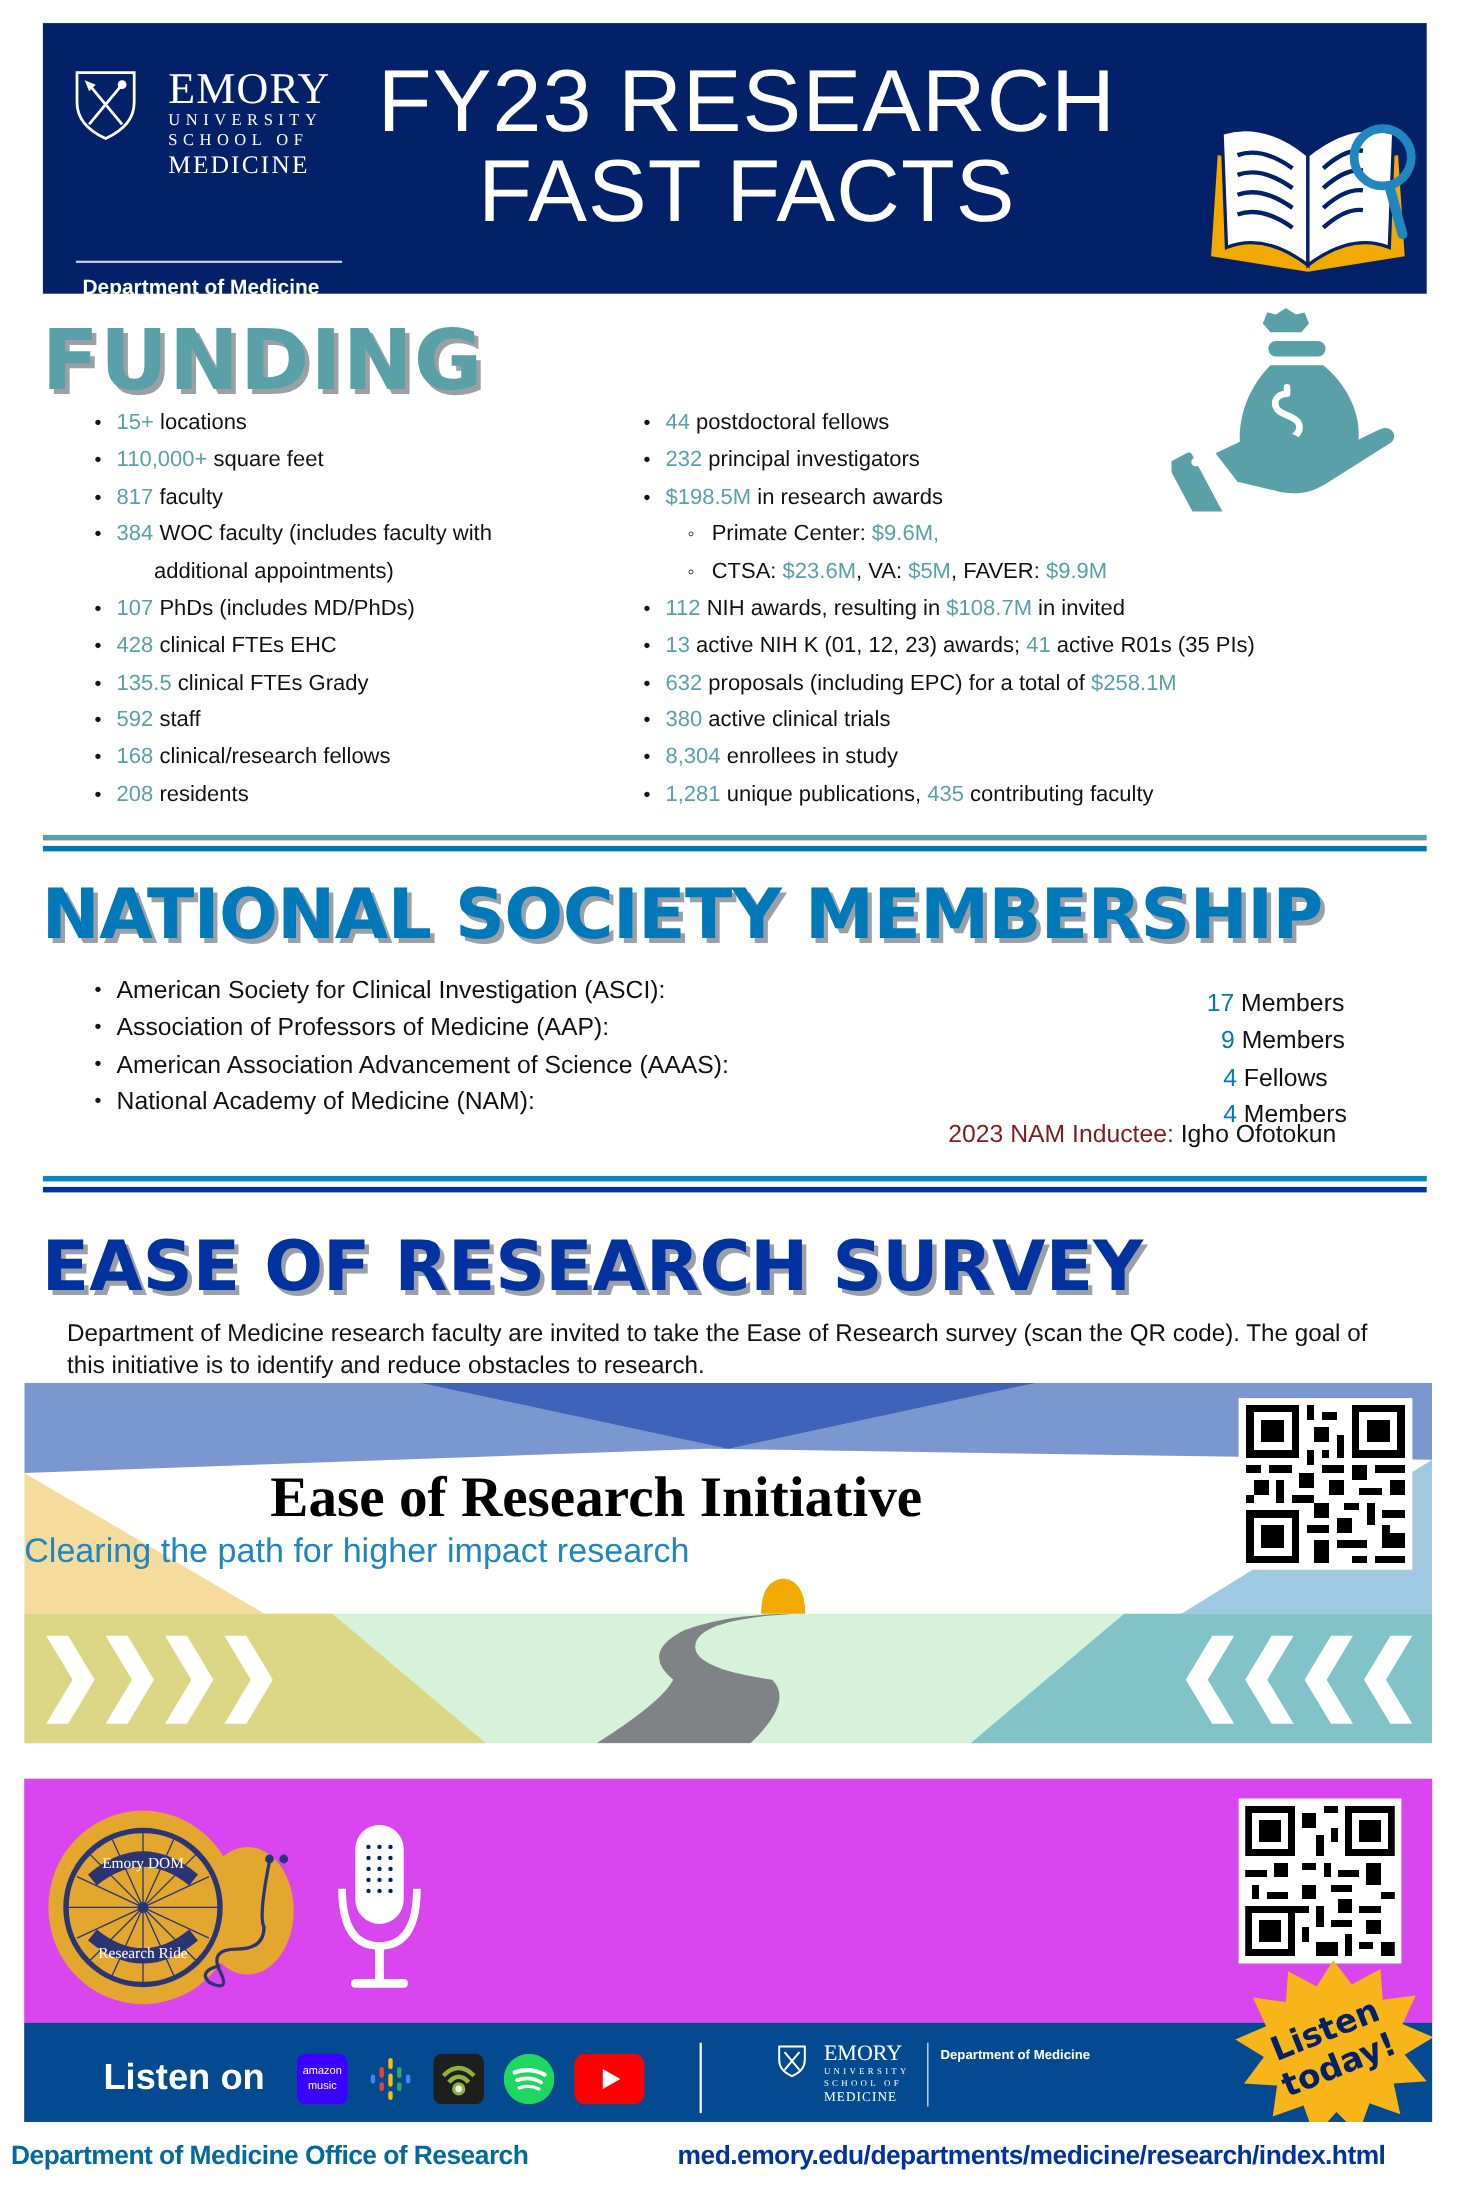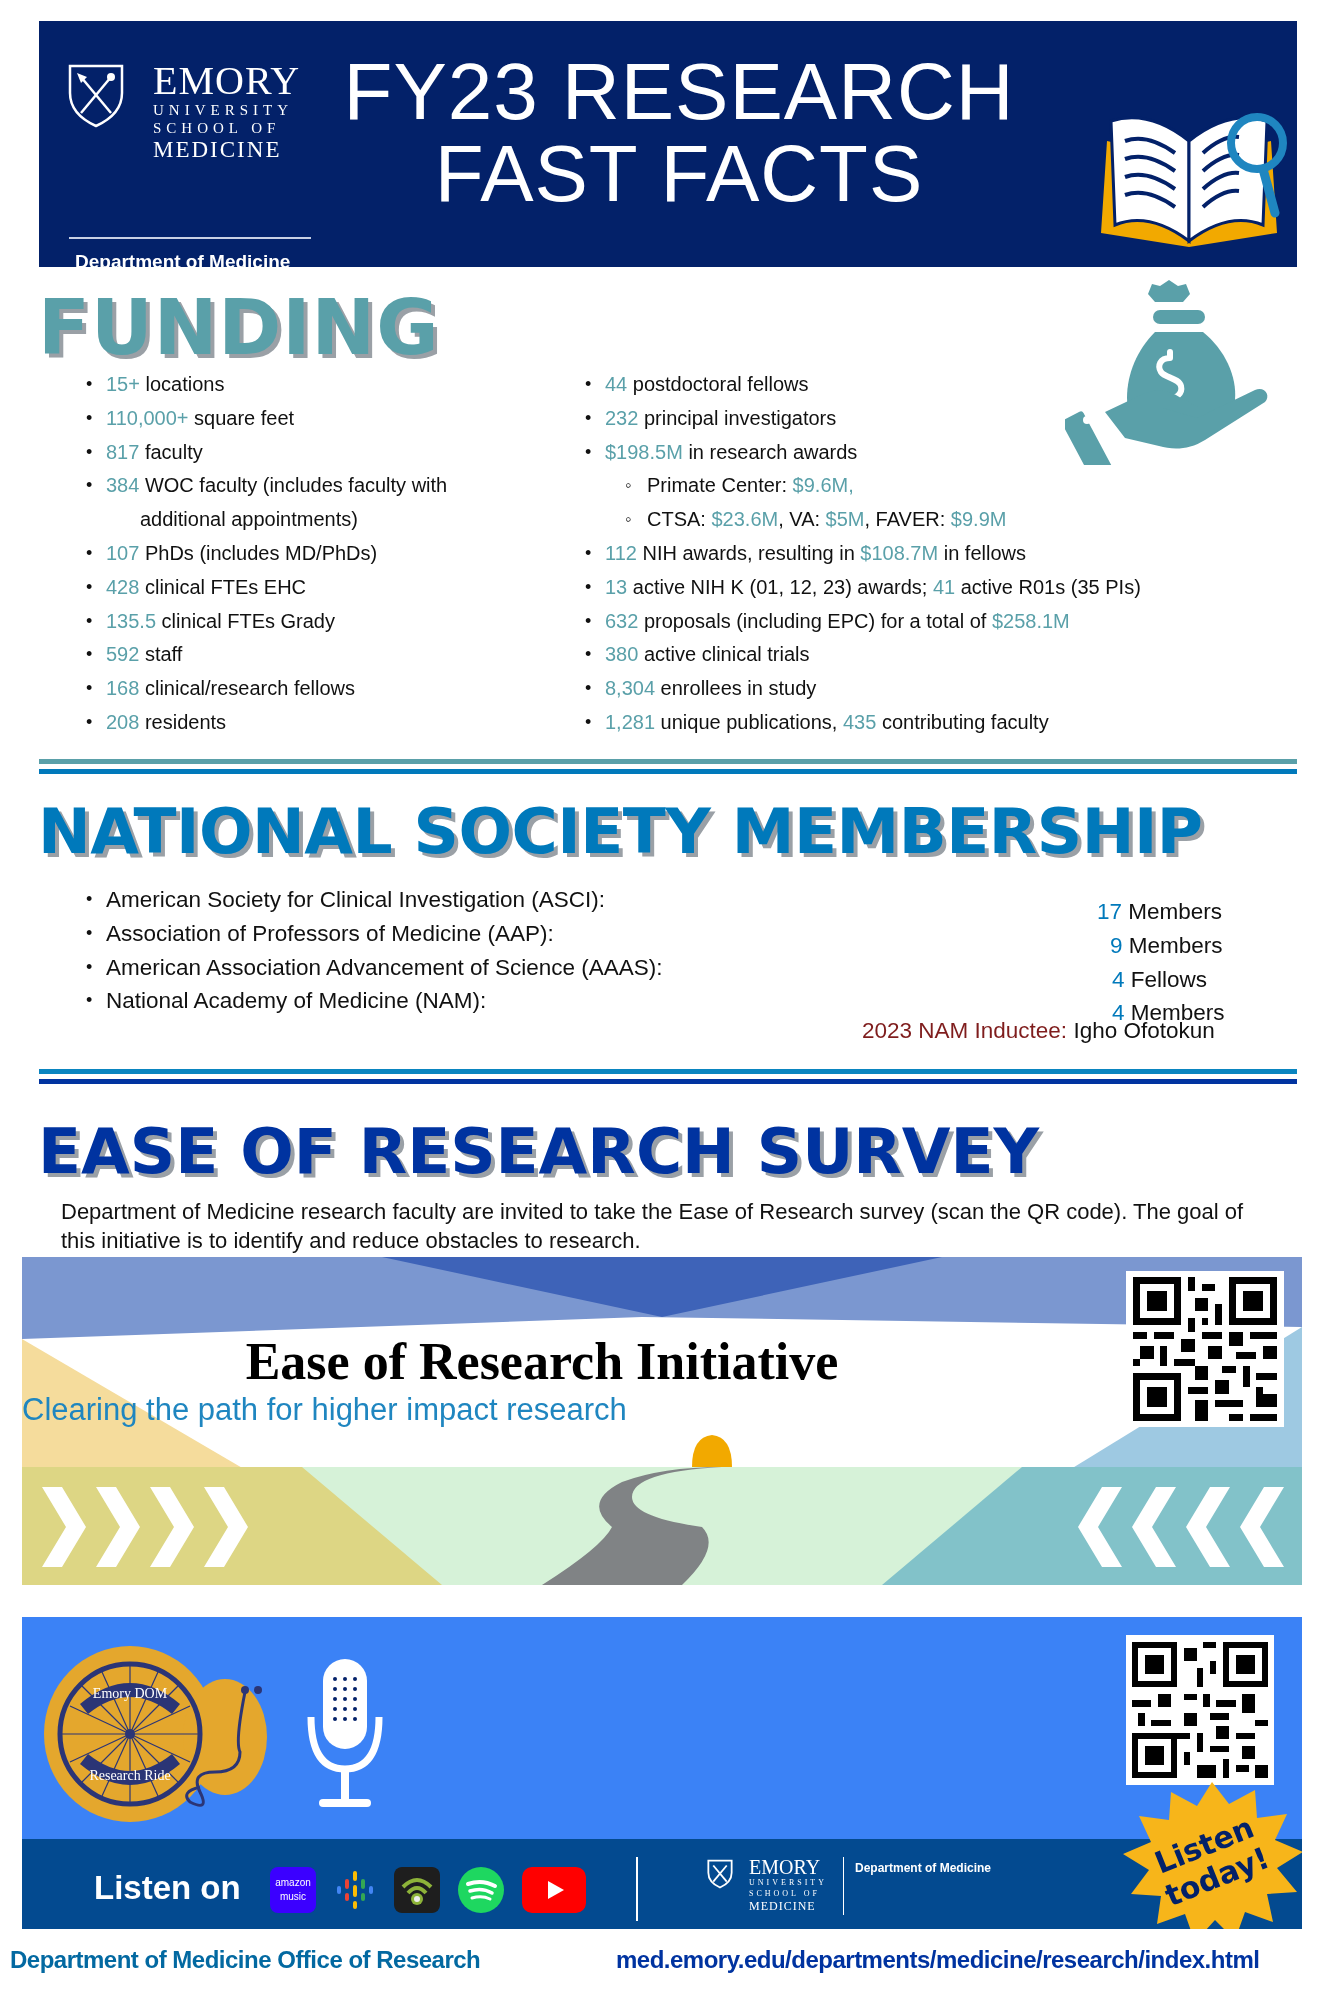"in fellows" span { text: fellows -> invited }
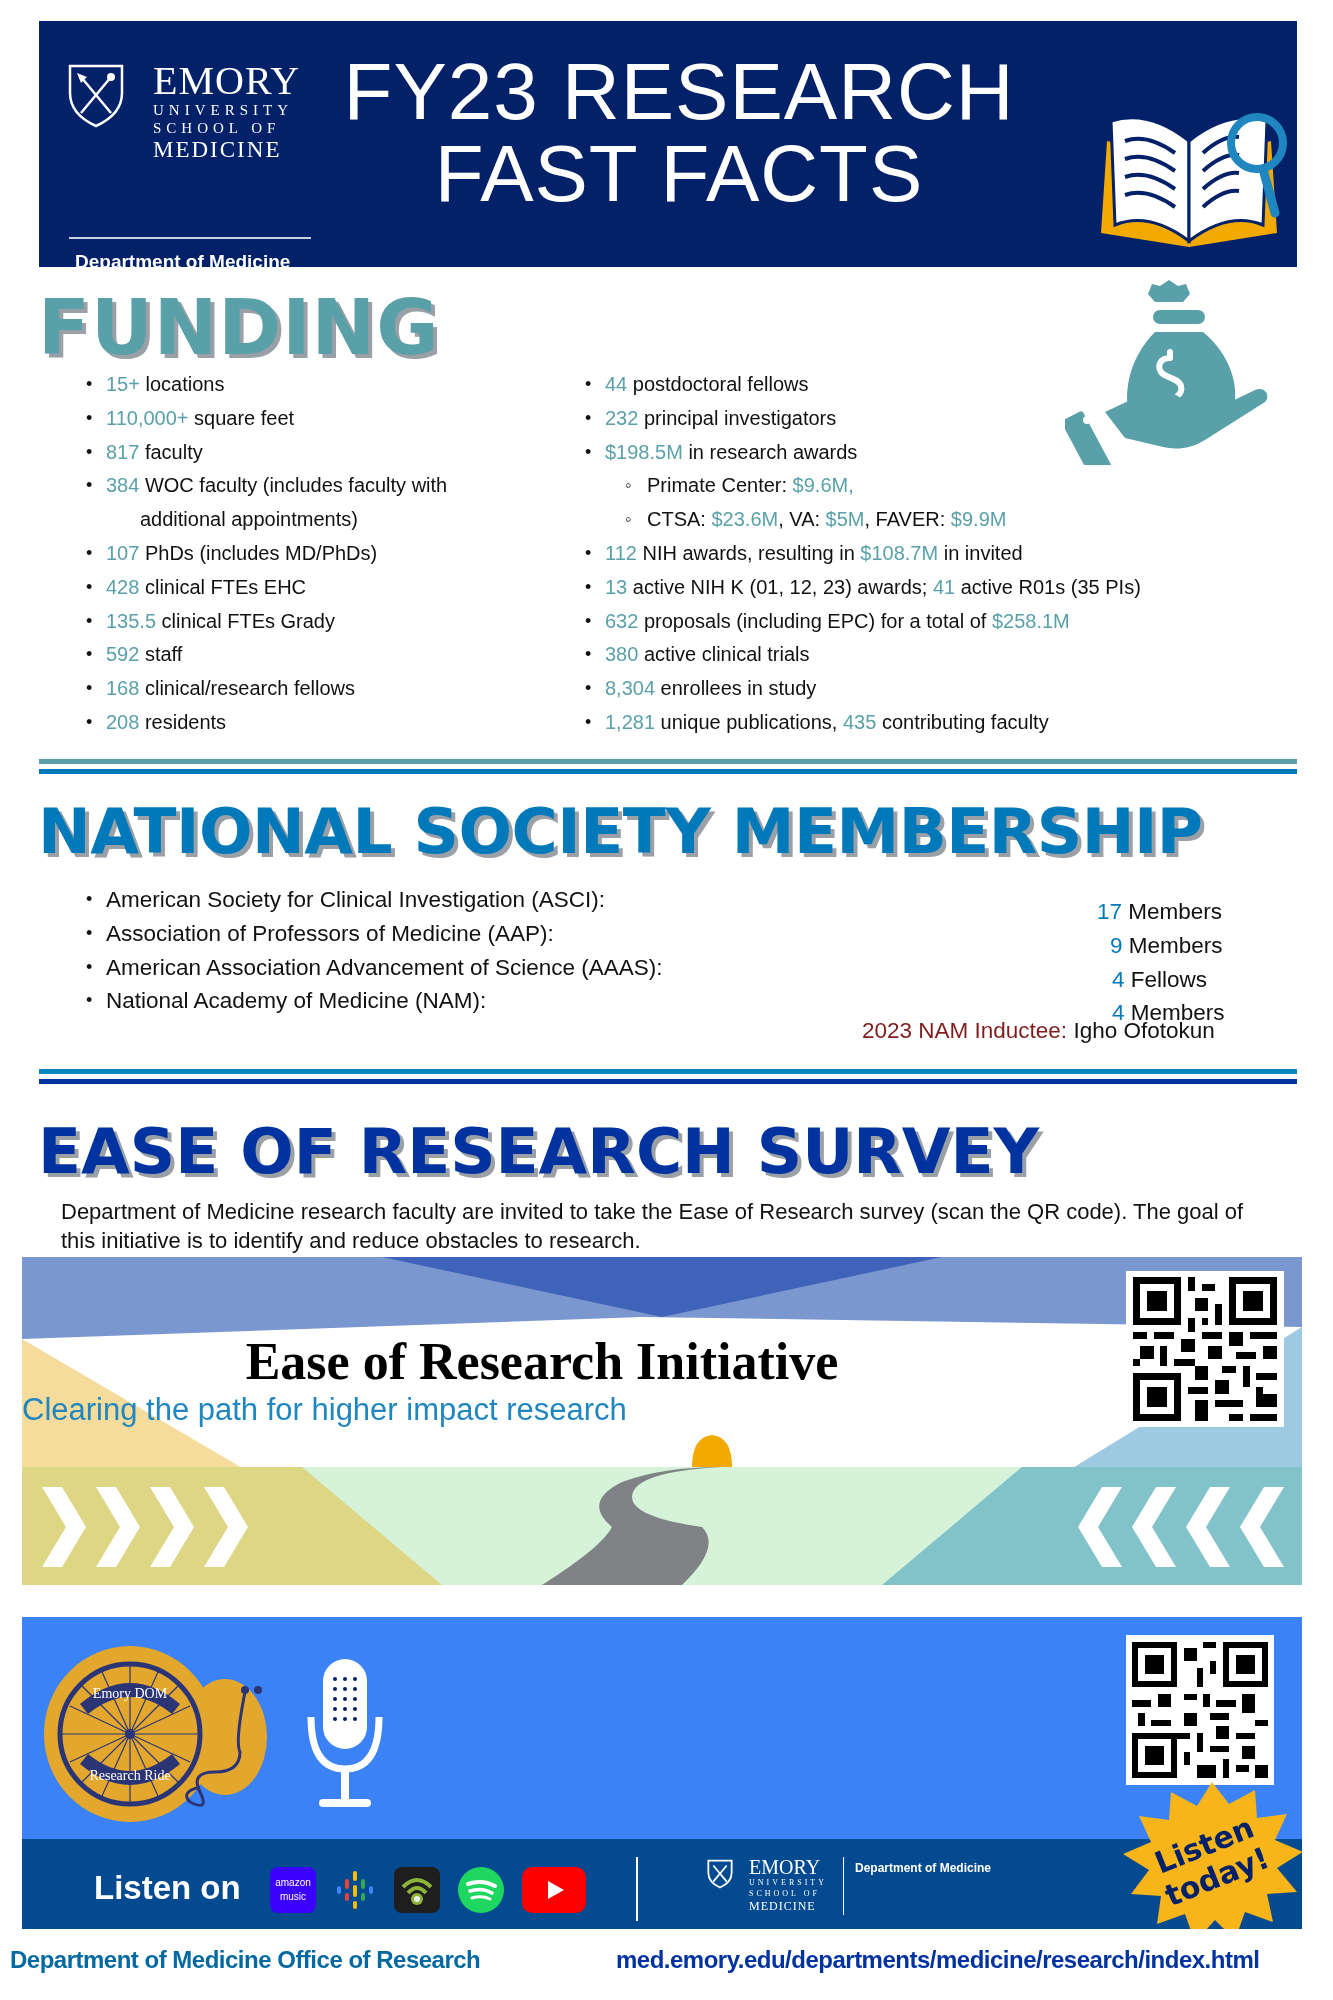"Emory DOM" .podcast { background: #3b82f6 -> #d946ef }
